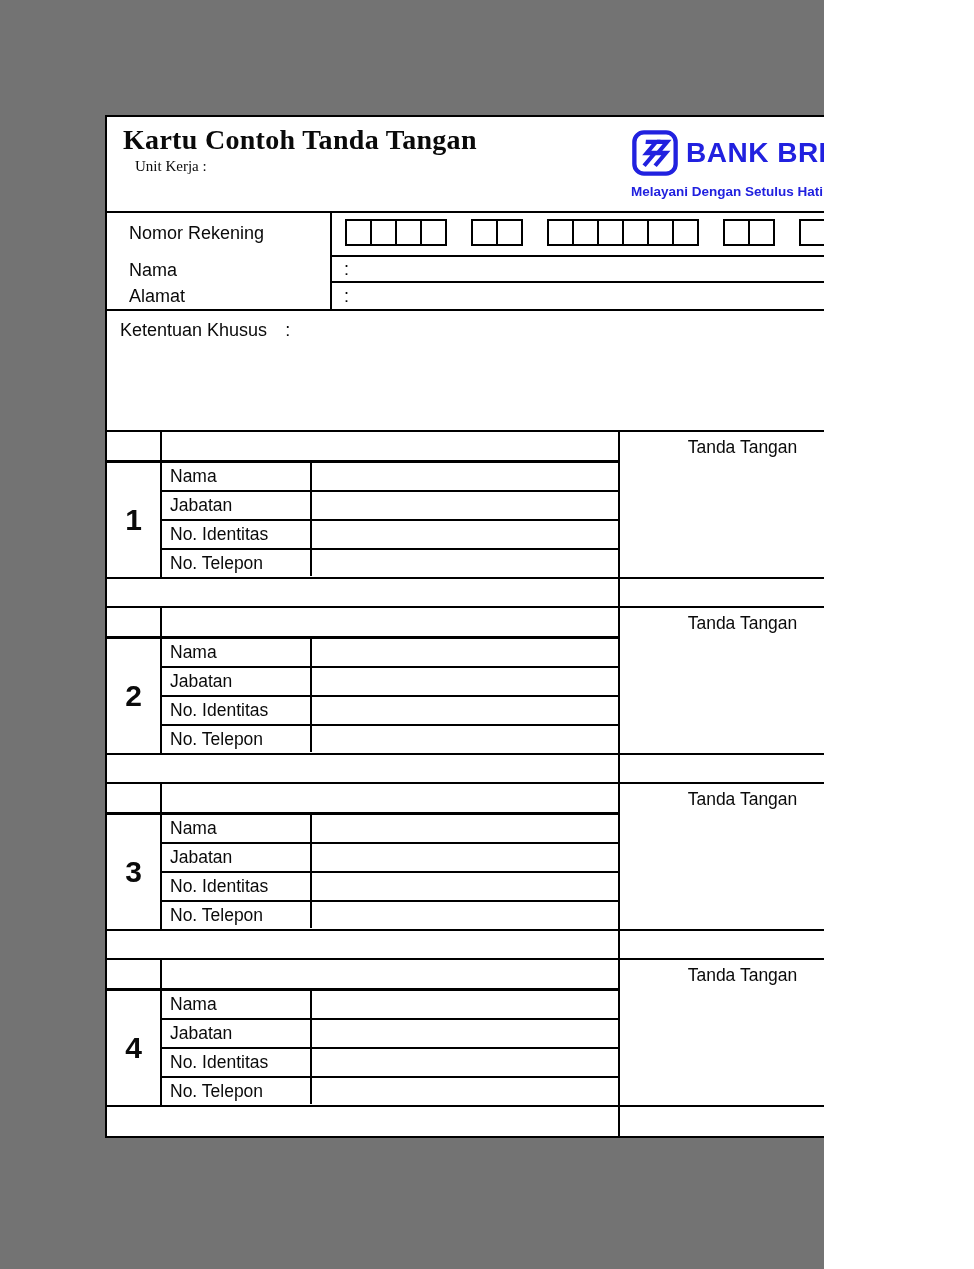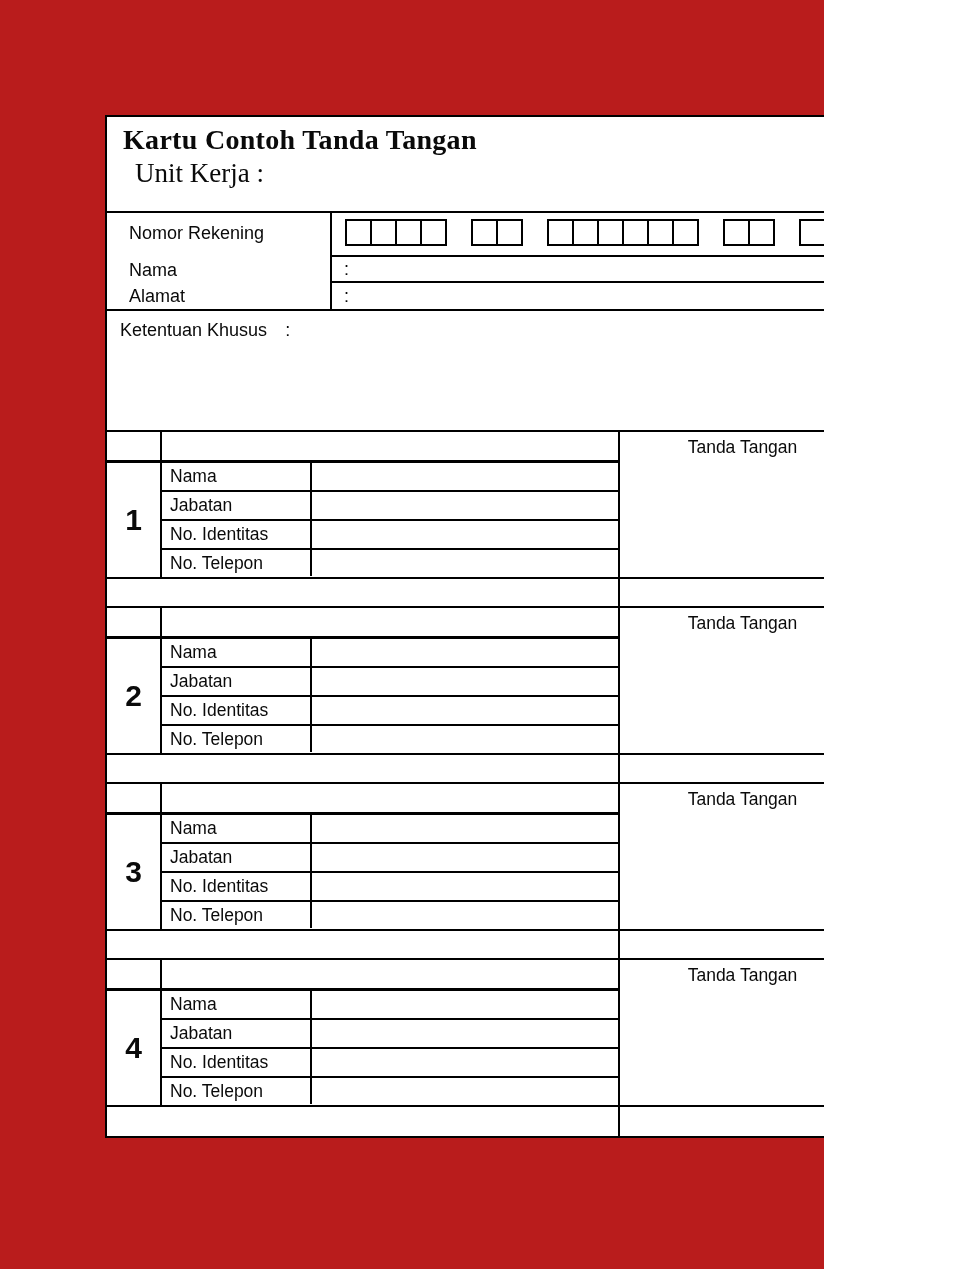"Kartu Contoh Tanda Tangan" .canvas { background: #b91c1c -> #737373 }
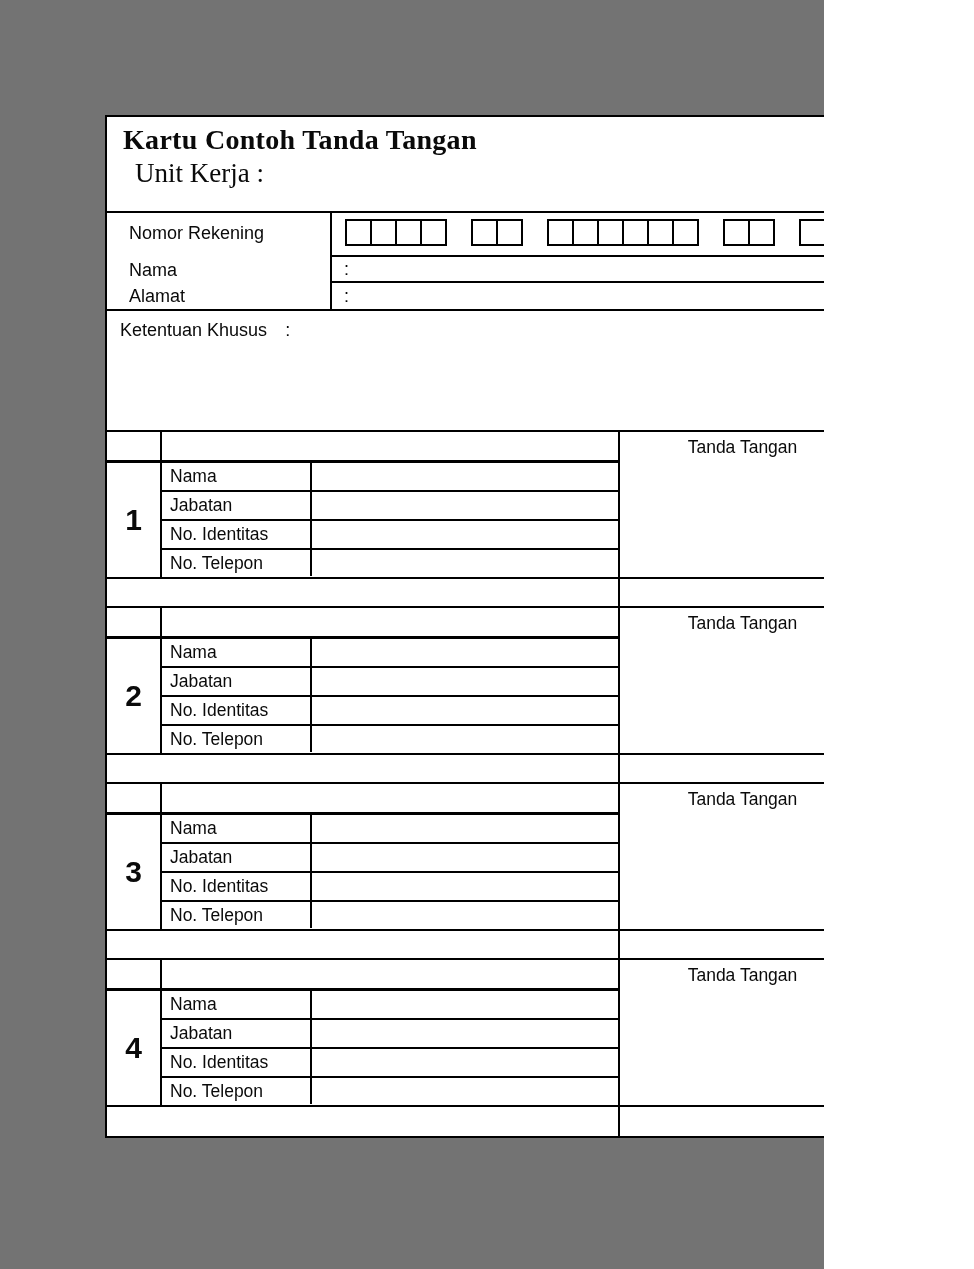"Unit Kerja :" .unit-kerja { font-size: 27px -> 15px }
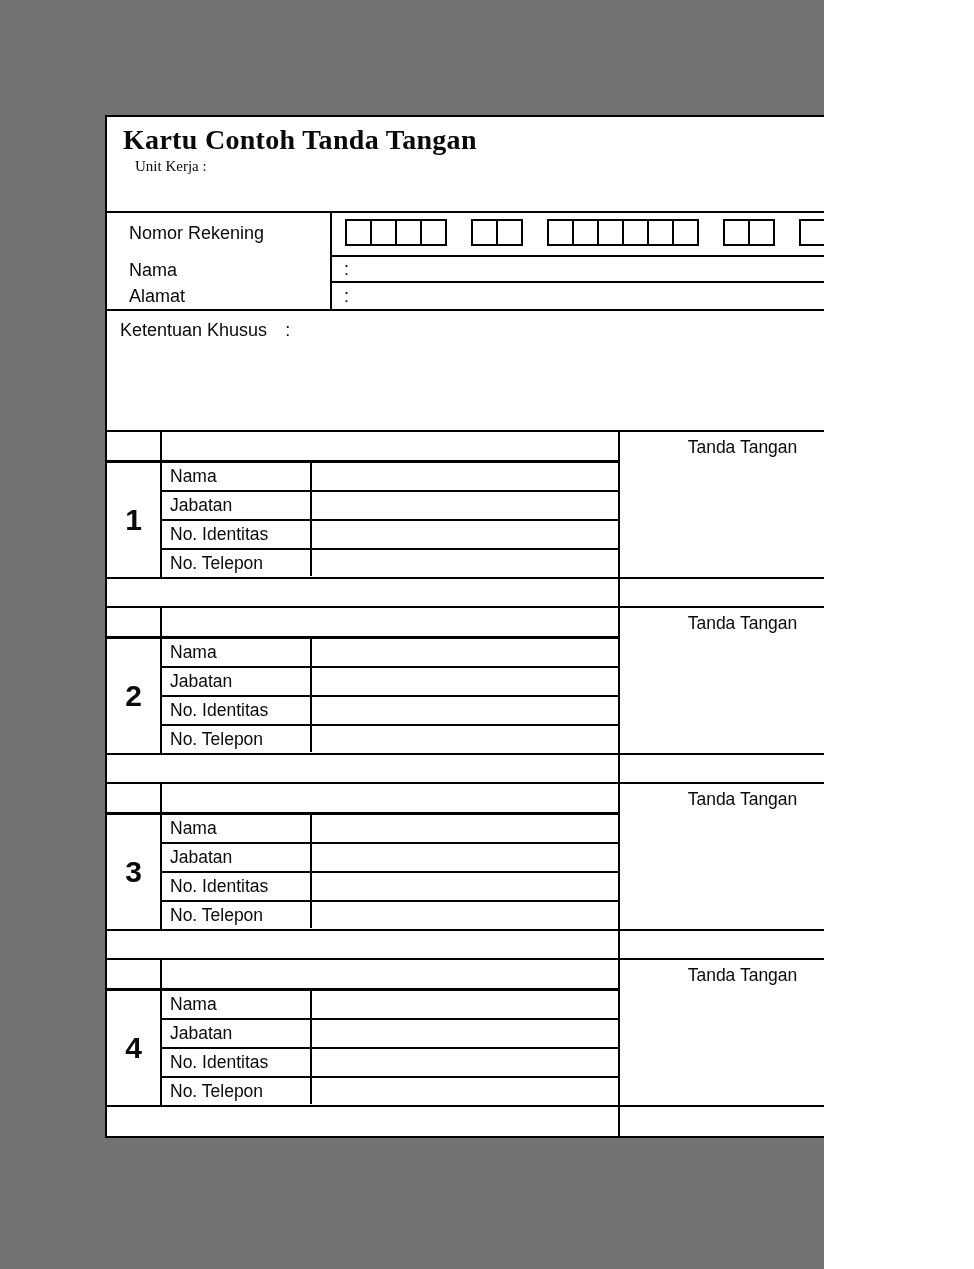"BANK BRI" div.brand { html: none -> <div> <div> <span> <svg> <rect></rect> <g> <path></path> <path></path> </g> </svg> </span> <span>BANK BRI</span> </div> <div>Melayani Dengan Setulus Hati</div> </div> }
